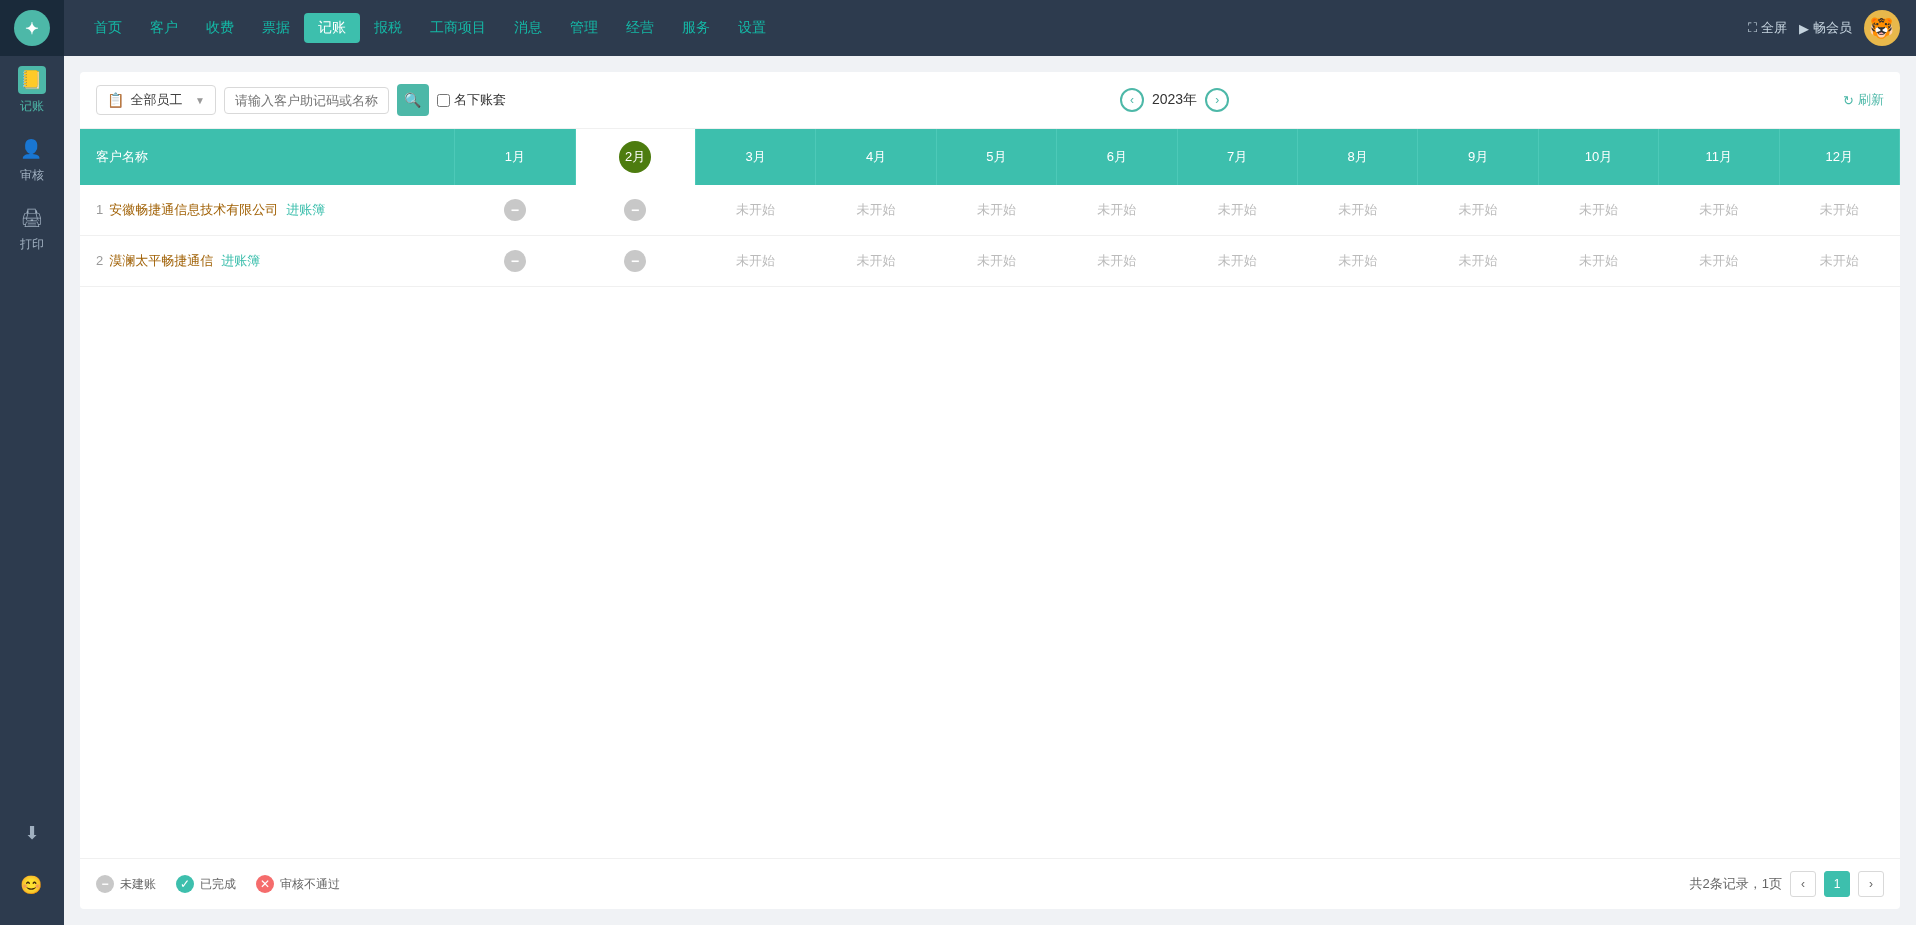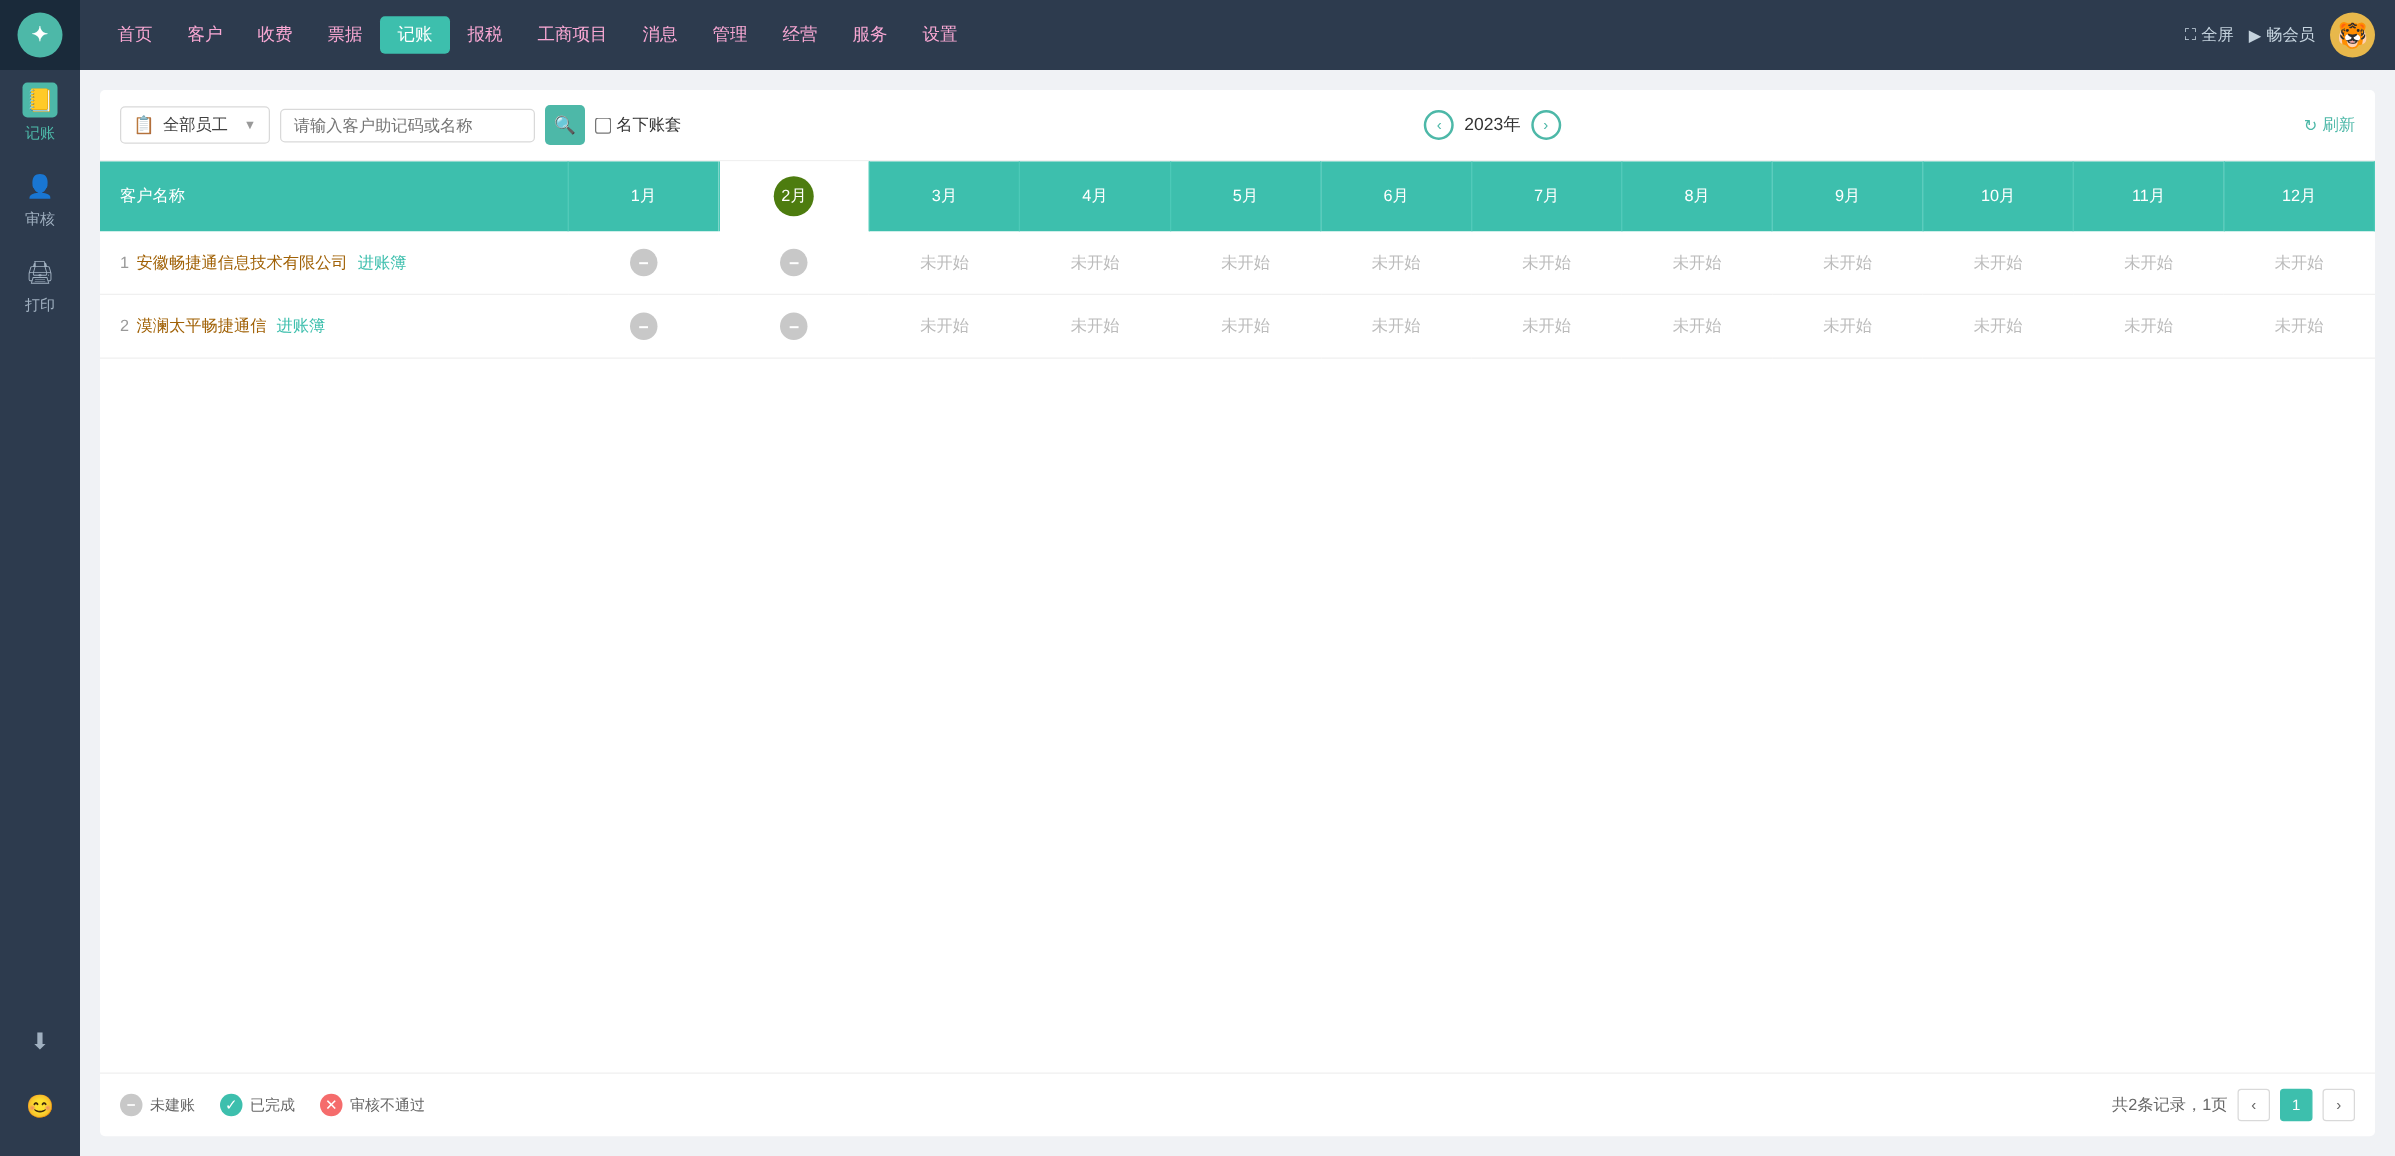"首页" .topnav-item { color: #f9a8d4 -> #14b8a6 }
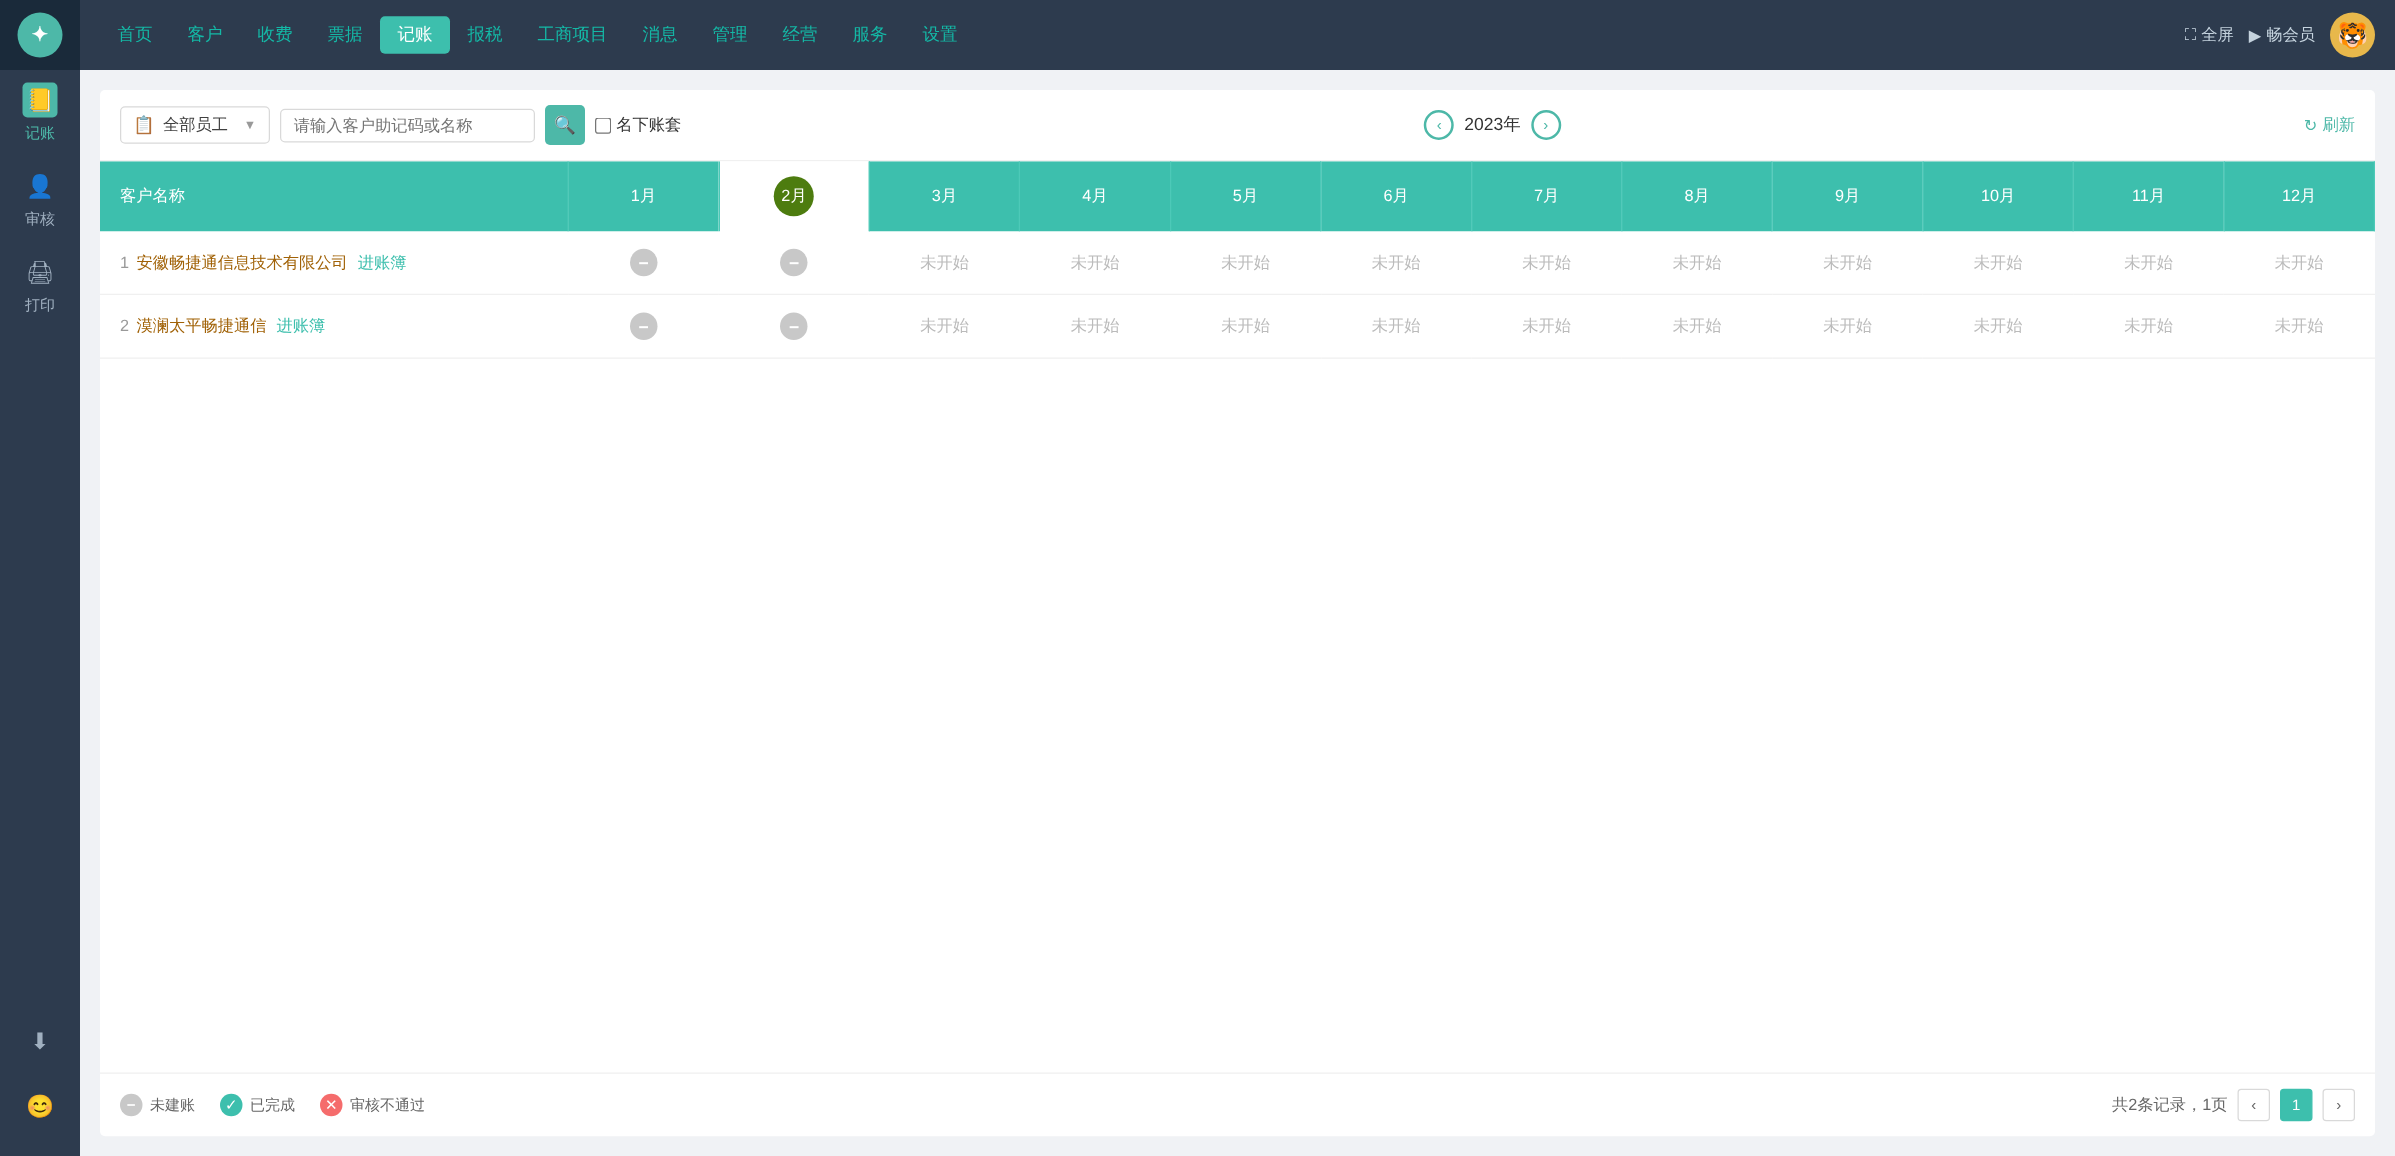"请输入客户助记码或名称" .search-input { width: 204px -> 165px }
